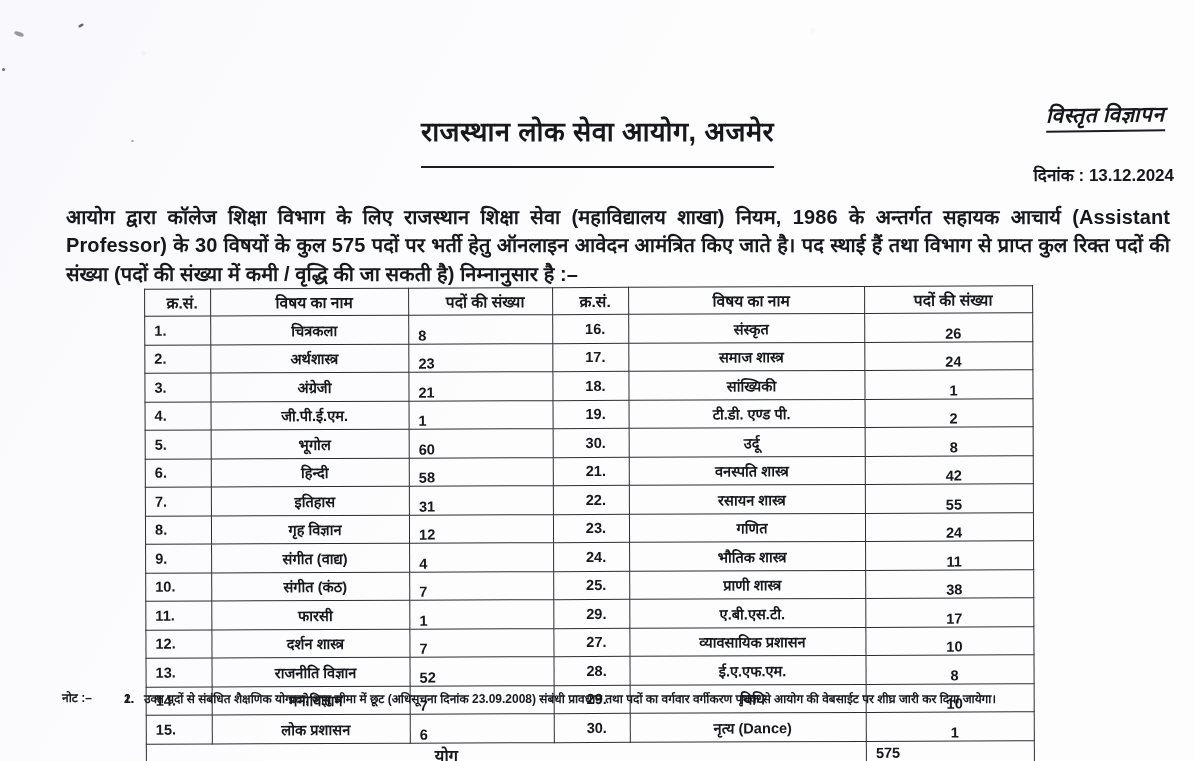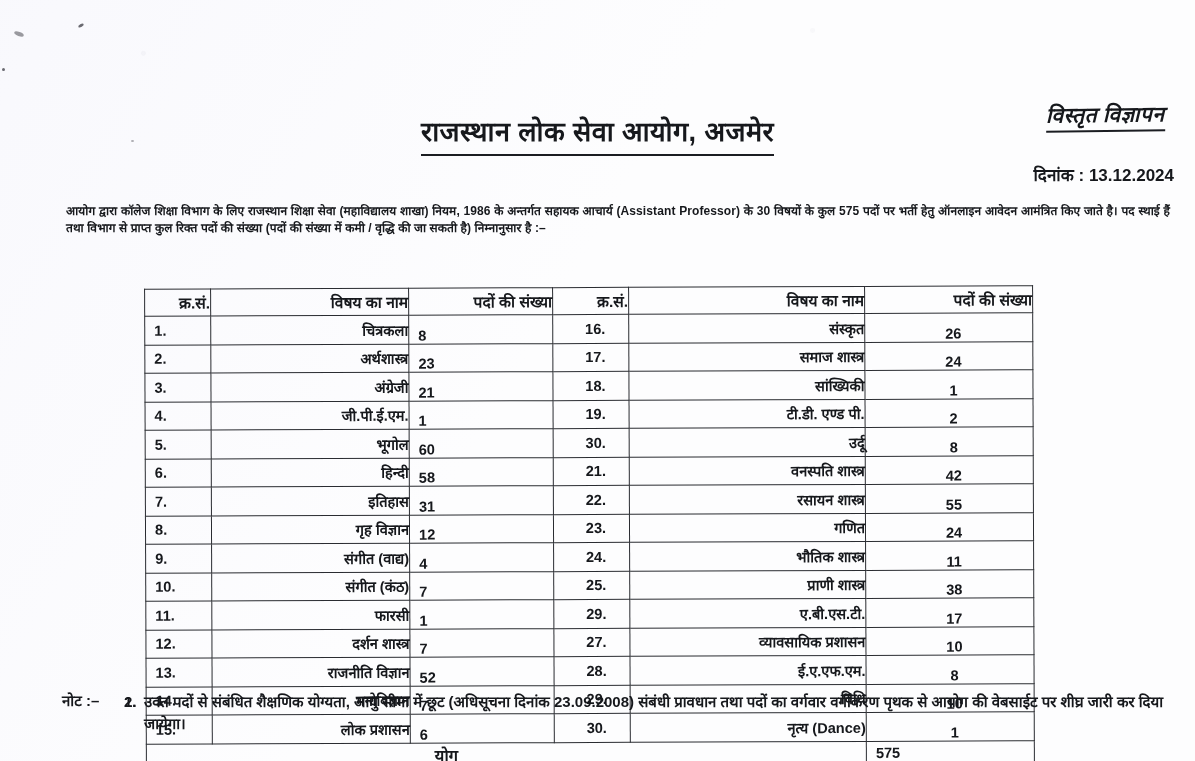"राजस्थान लोक सेवा आयोग, अजमेर" .org-title span { padding-bottom: 5px -> 17px }
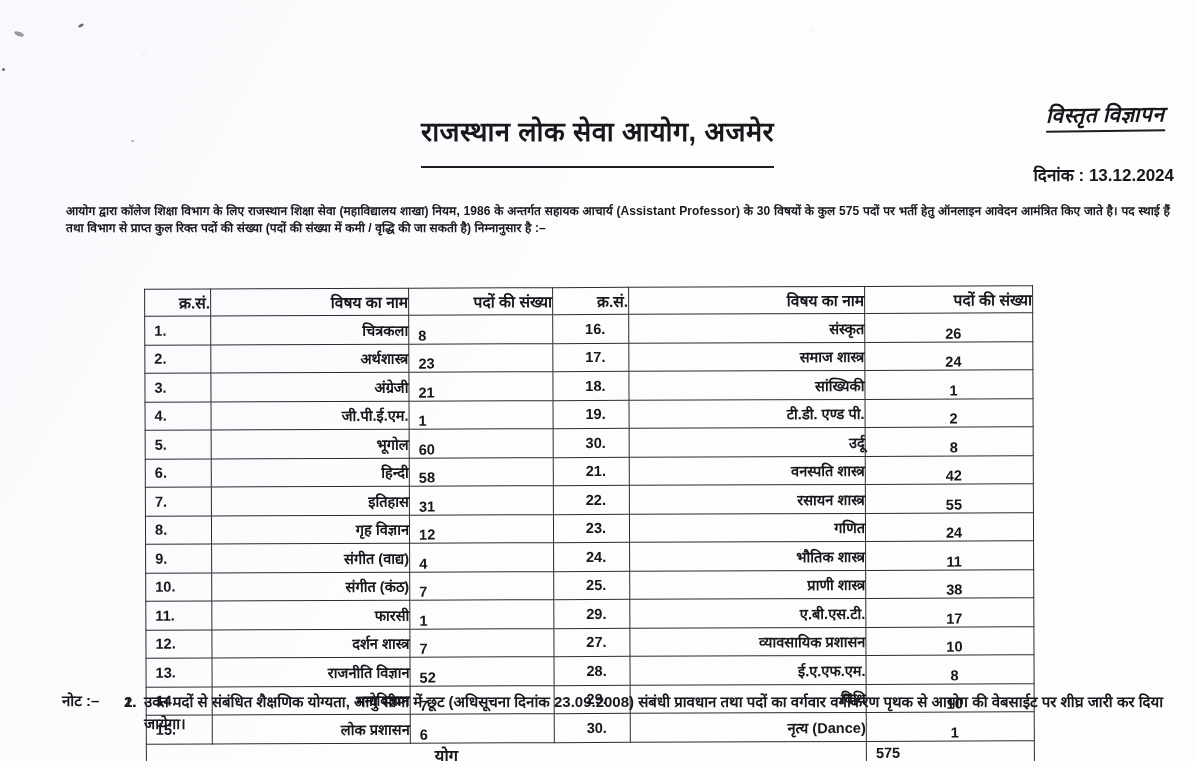"आयोग द्वारा कॉलेज शिक्षा विभाग" .intro { font-size: 12px -> 20px }
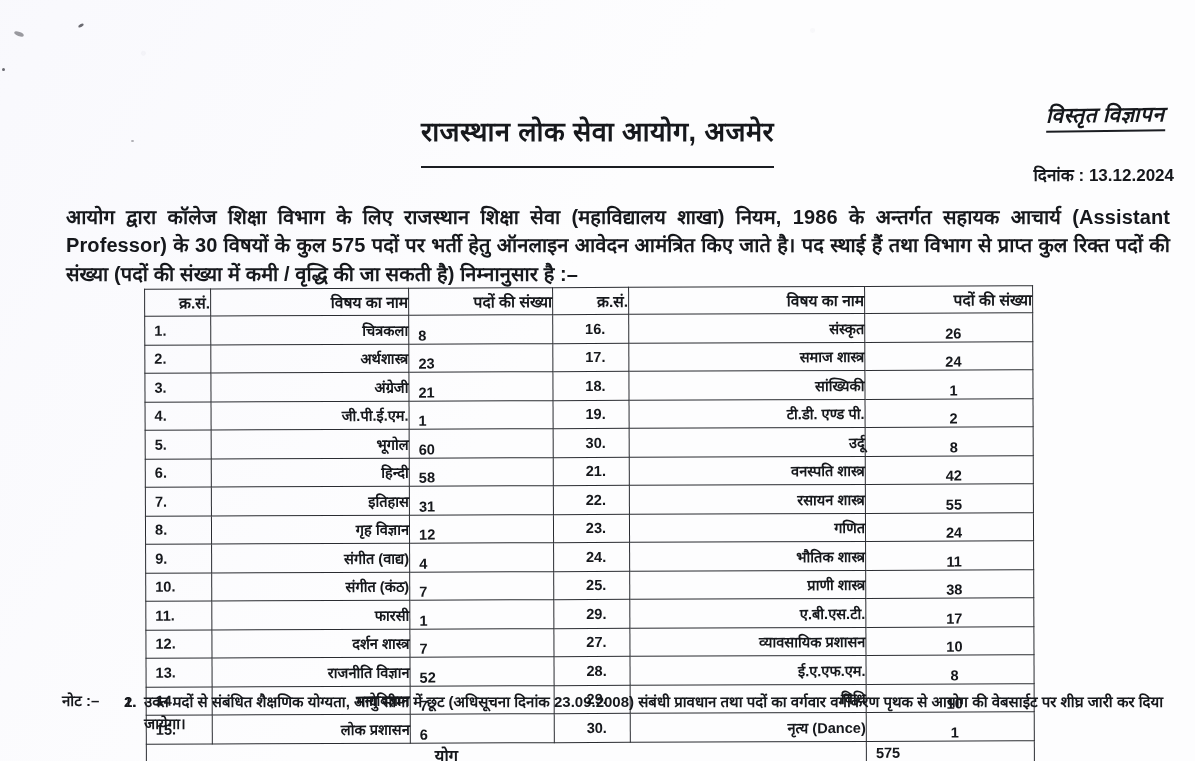"क्र.सं." .vac-table th { text-align: right -> center }
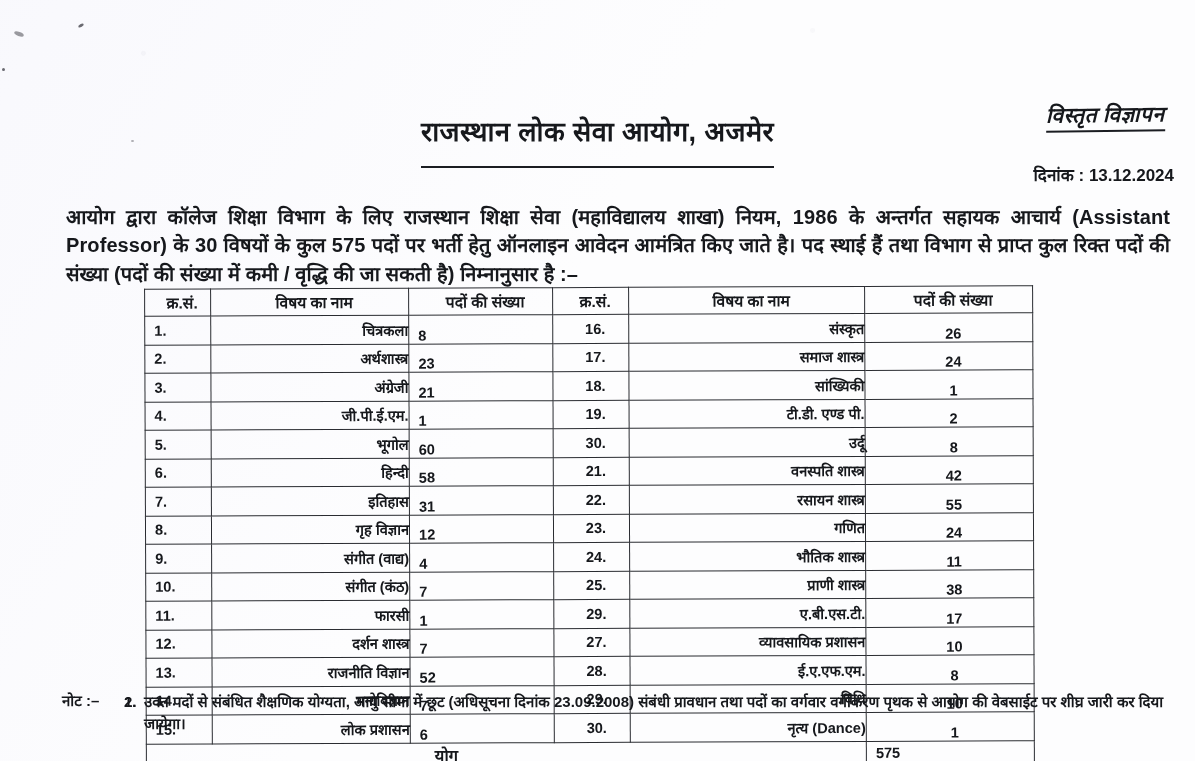"चित्रकला" .c-sub { text-align: right -> center }
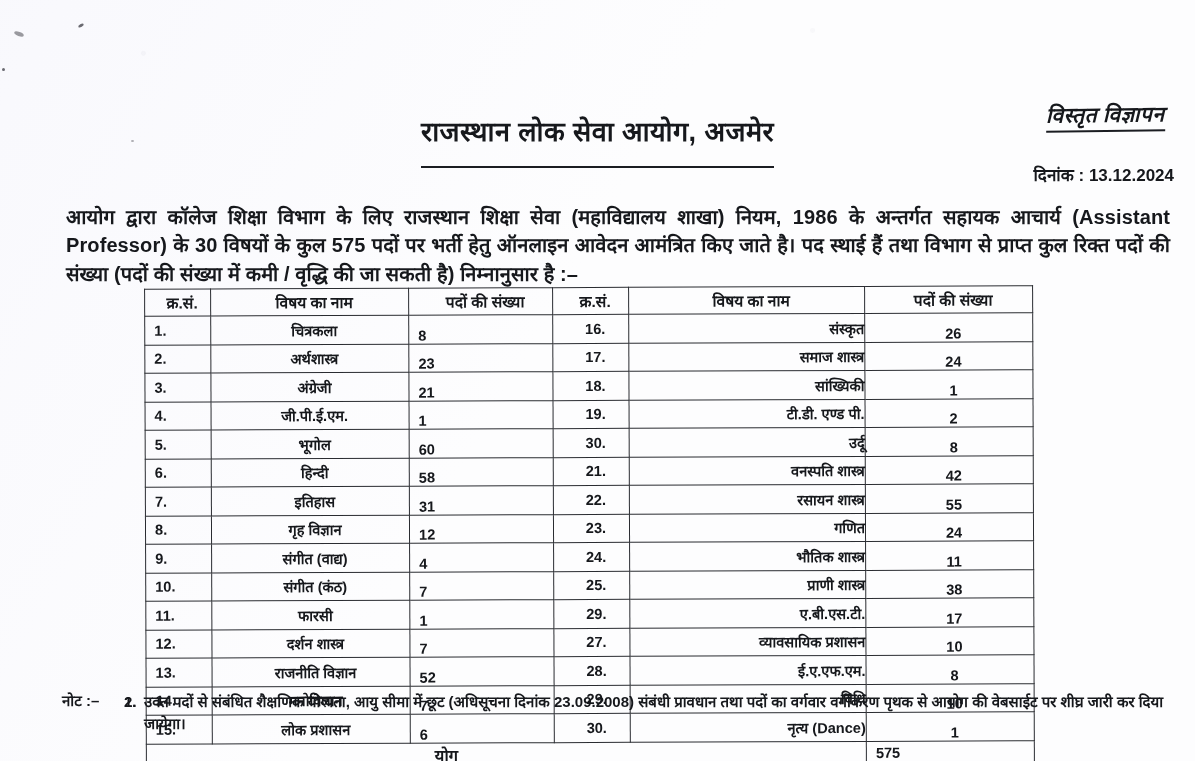"संस्कृत" .c-sub2 { text-align: right -> center }
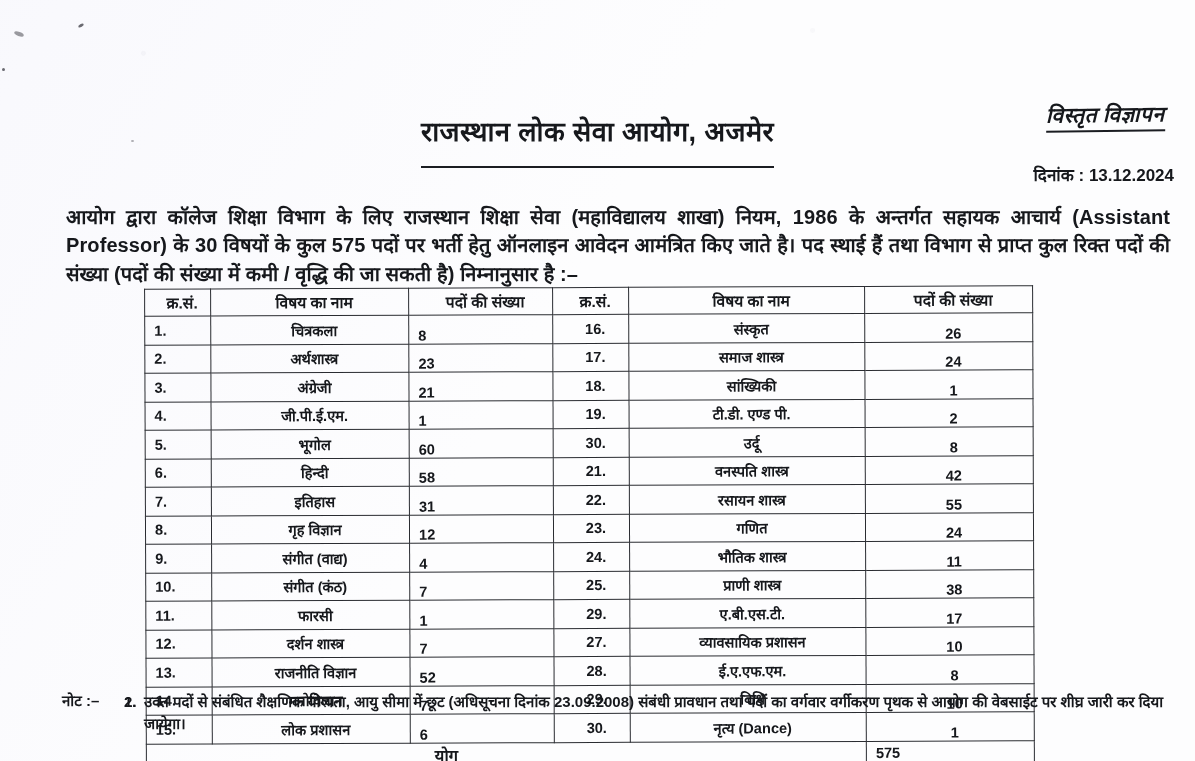"नोट :–" .notes { font-size: 15px -> 12px }
